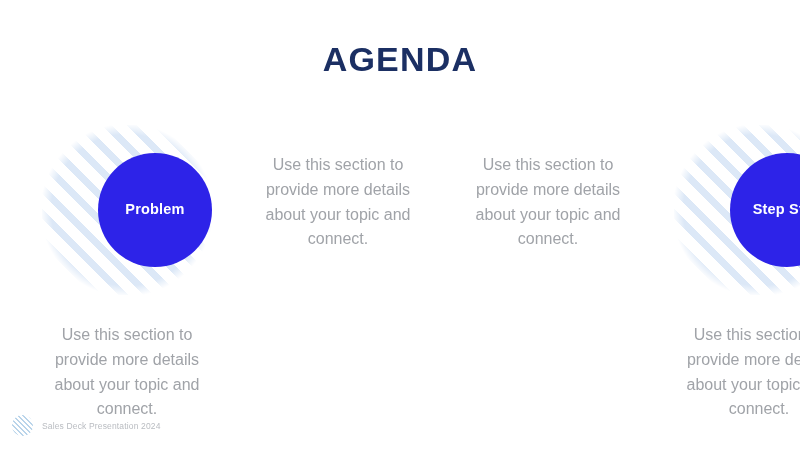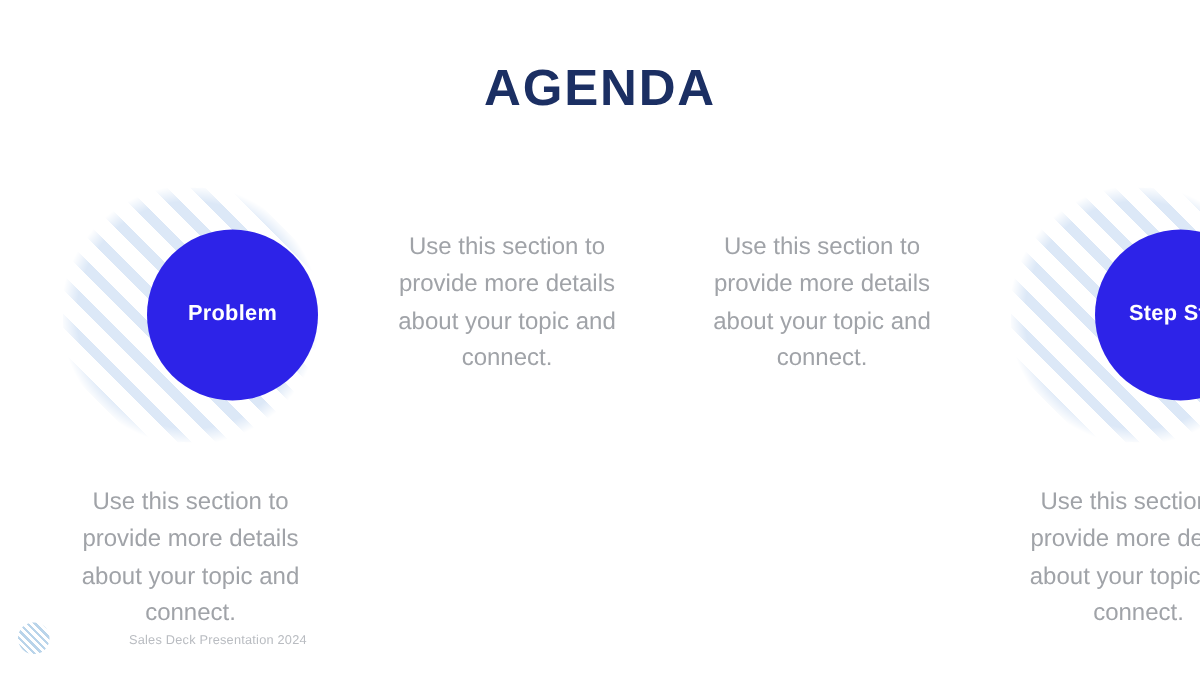"Sales Deck Presentation 2024" .footer-text { margin-left: 44px -> none }
